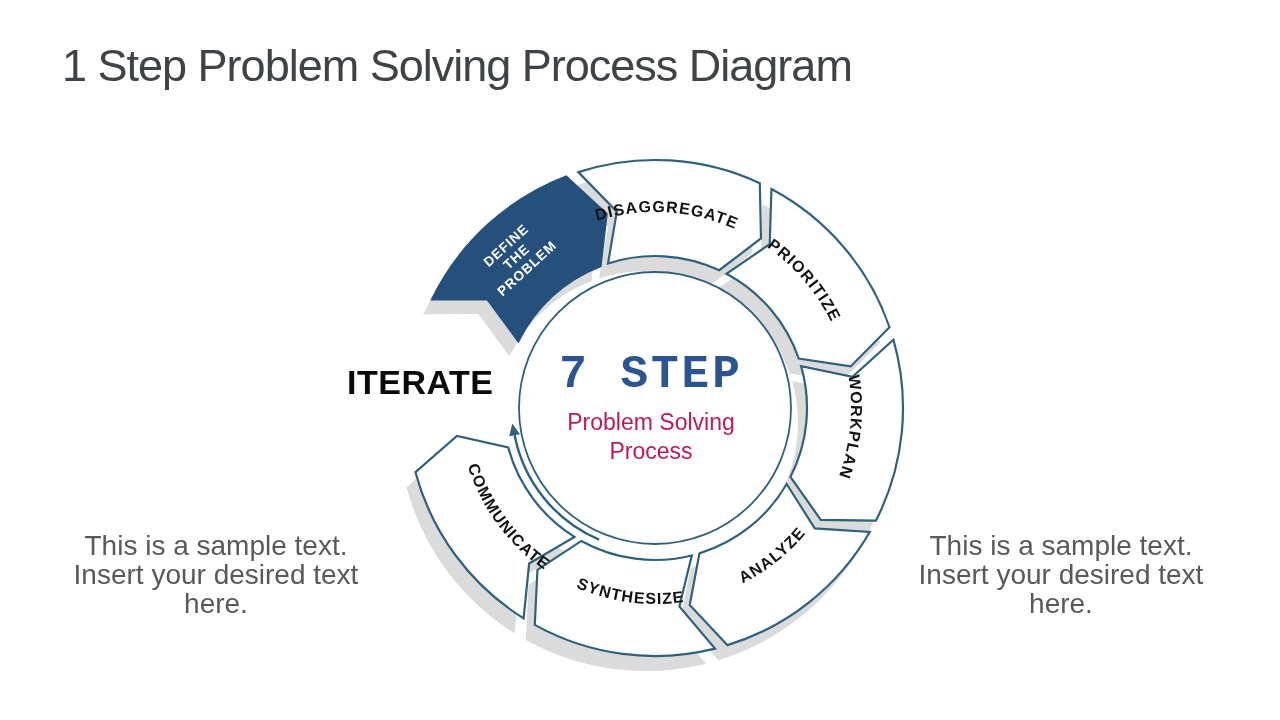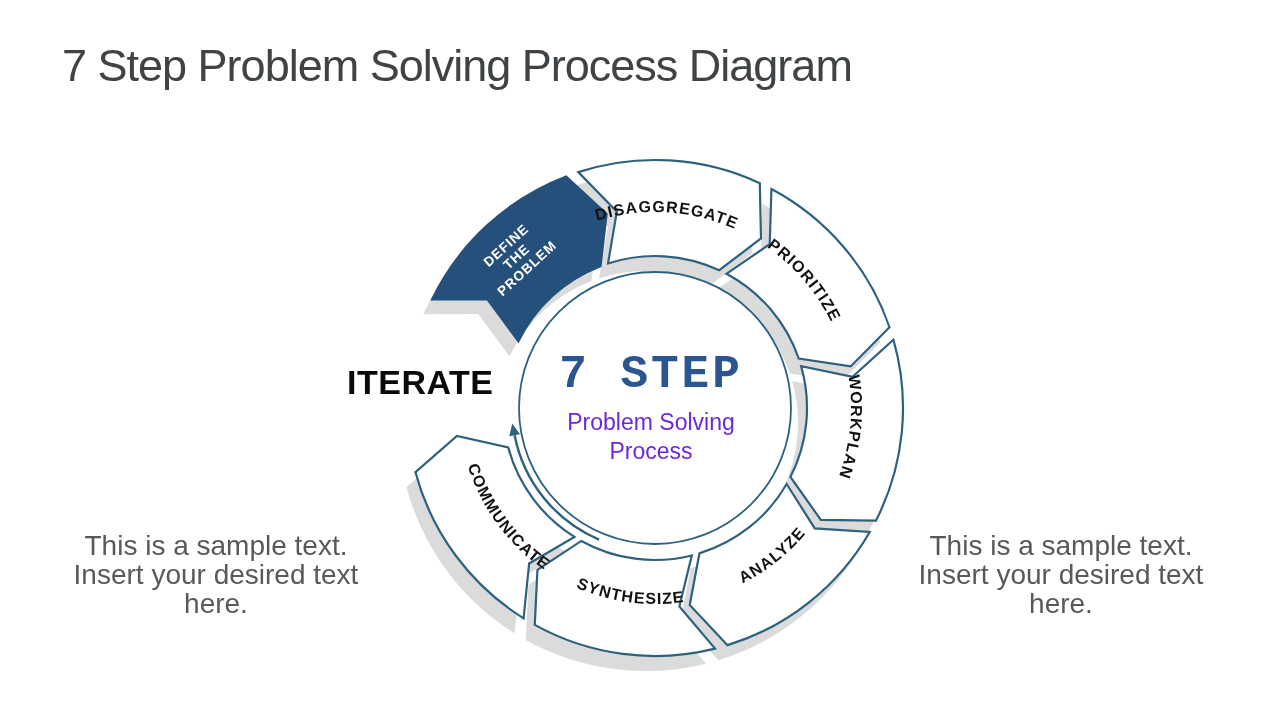"7 Step Problem Solving Process" h1.slide-title { text: 7 -> 1 }
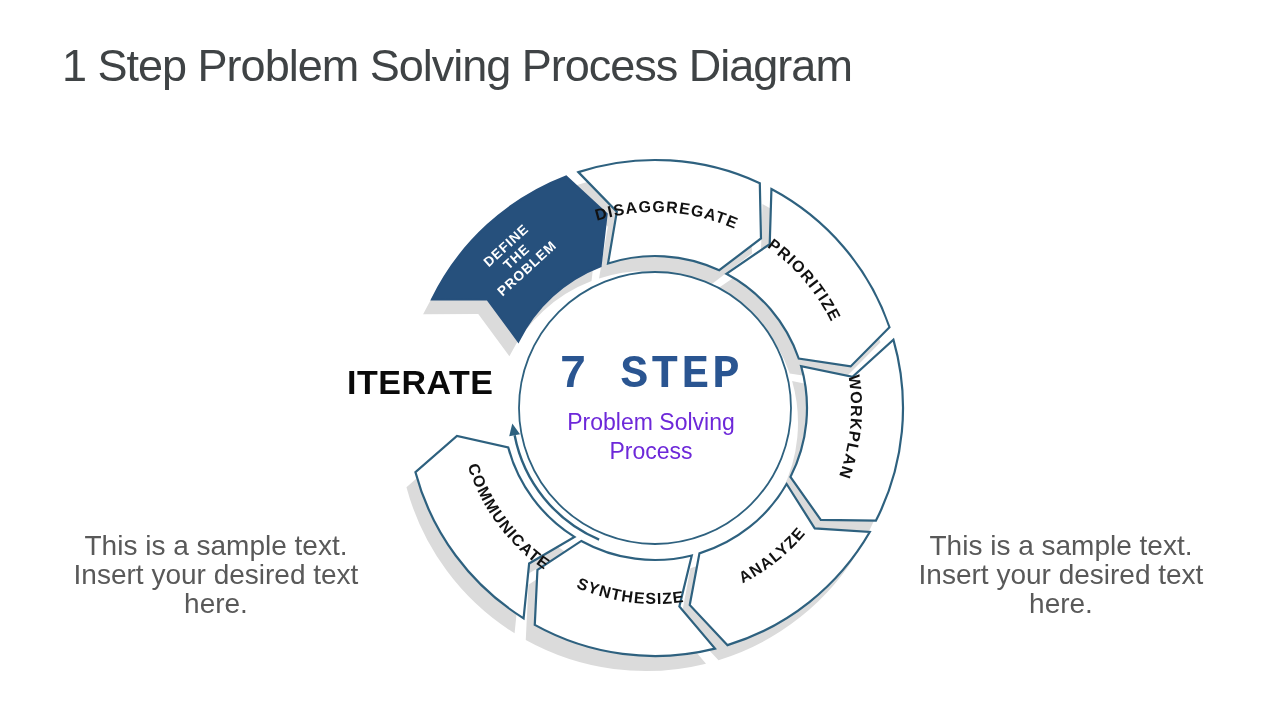"Problem Solving Process" .center-subtitle { color: #6d28d9 -> #be185d }
